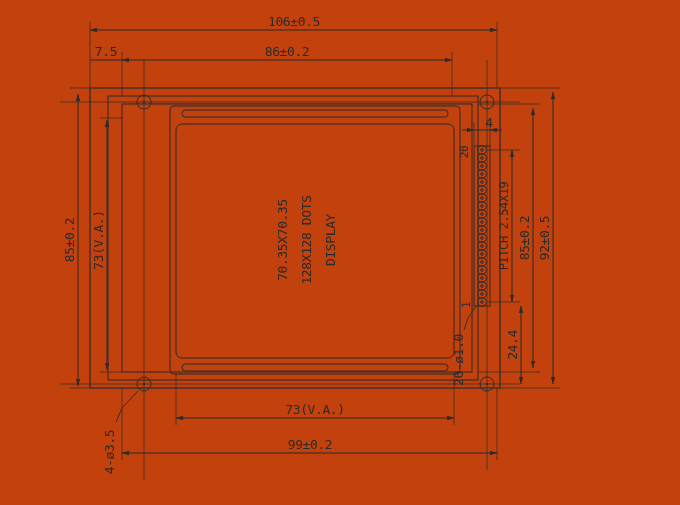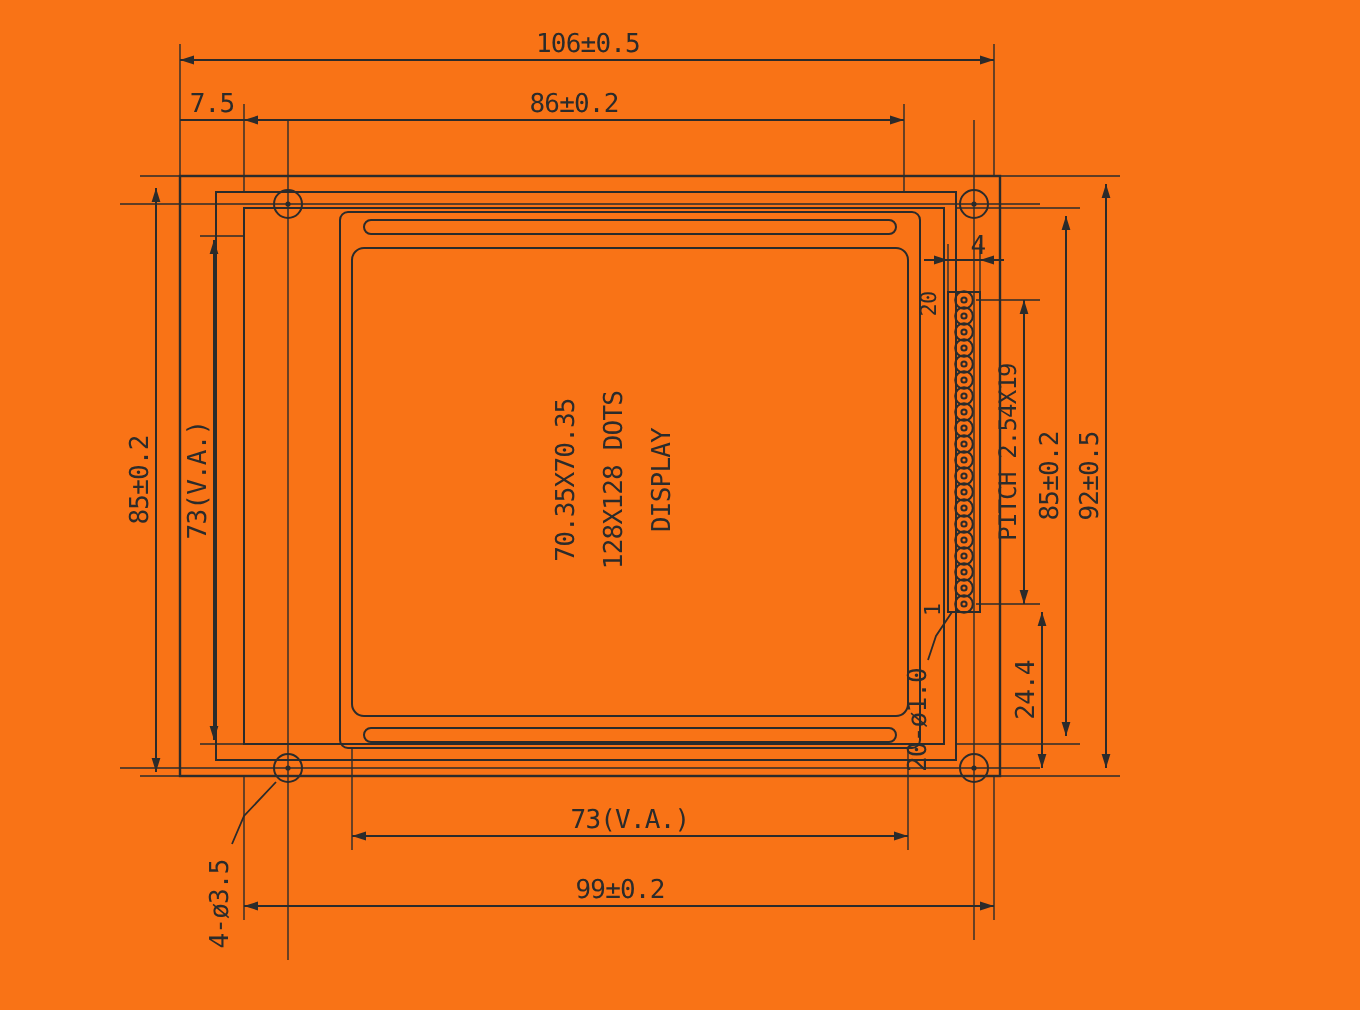"106±0.5" #stage { background: #f97316 -> #c2410c }
